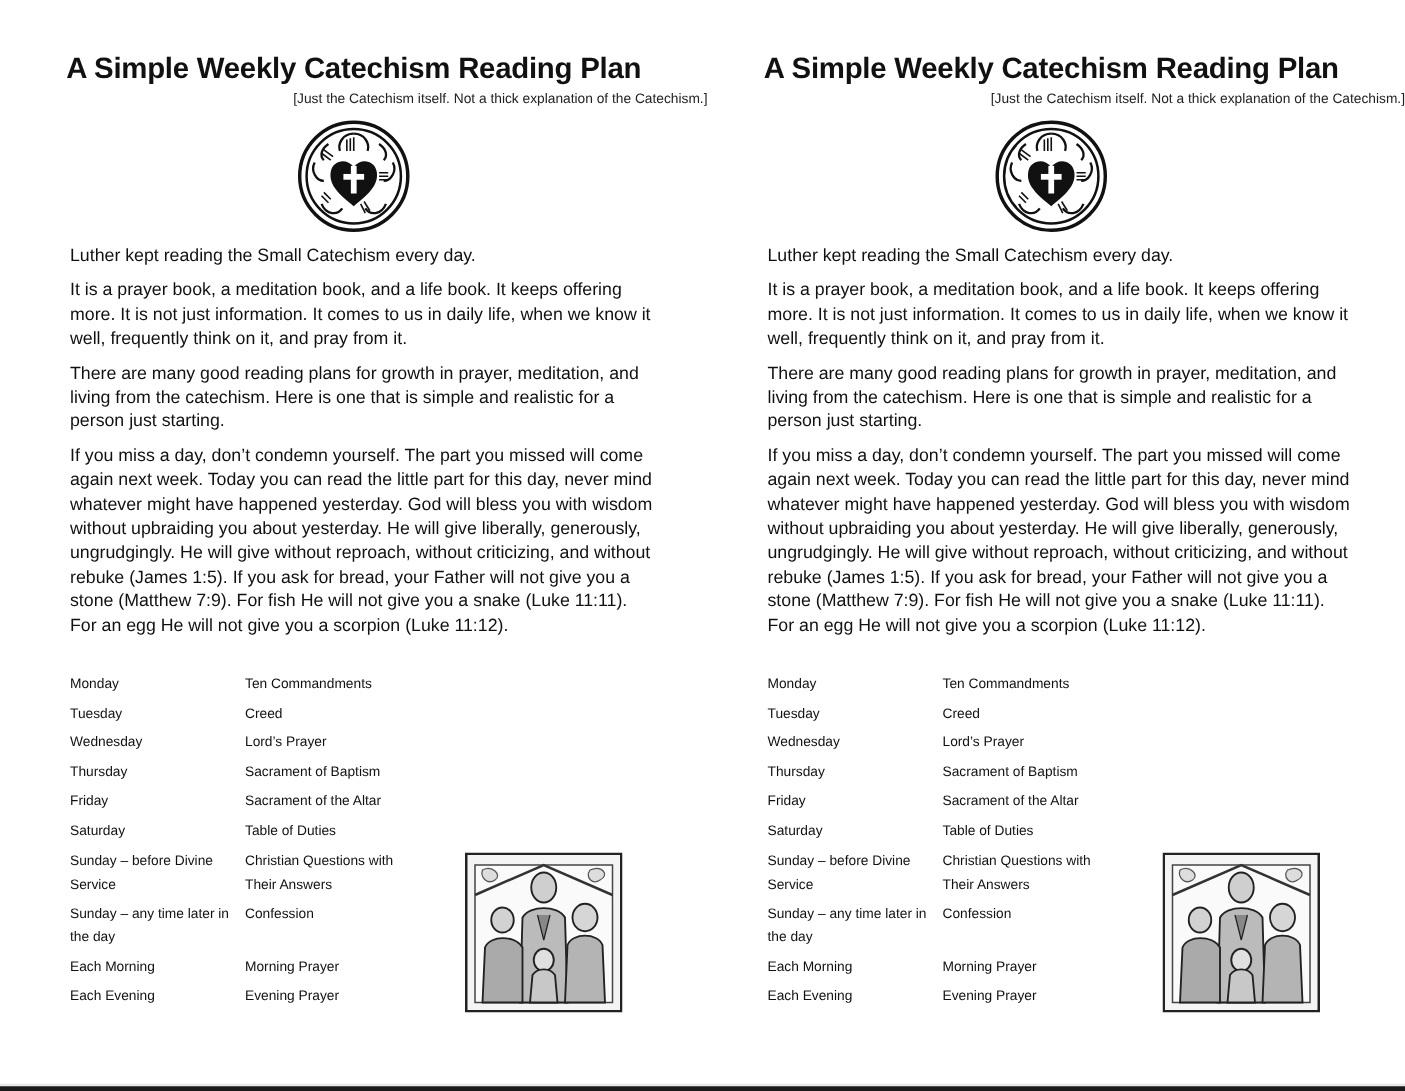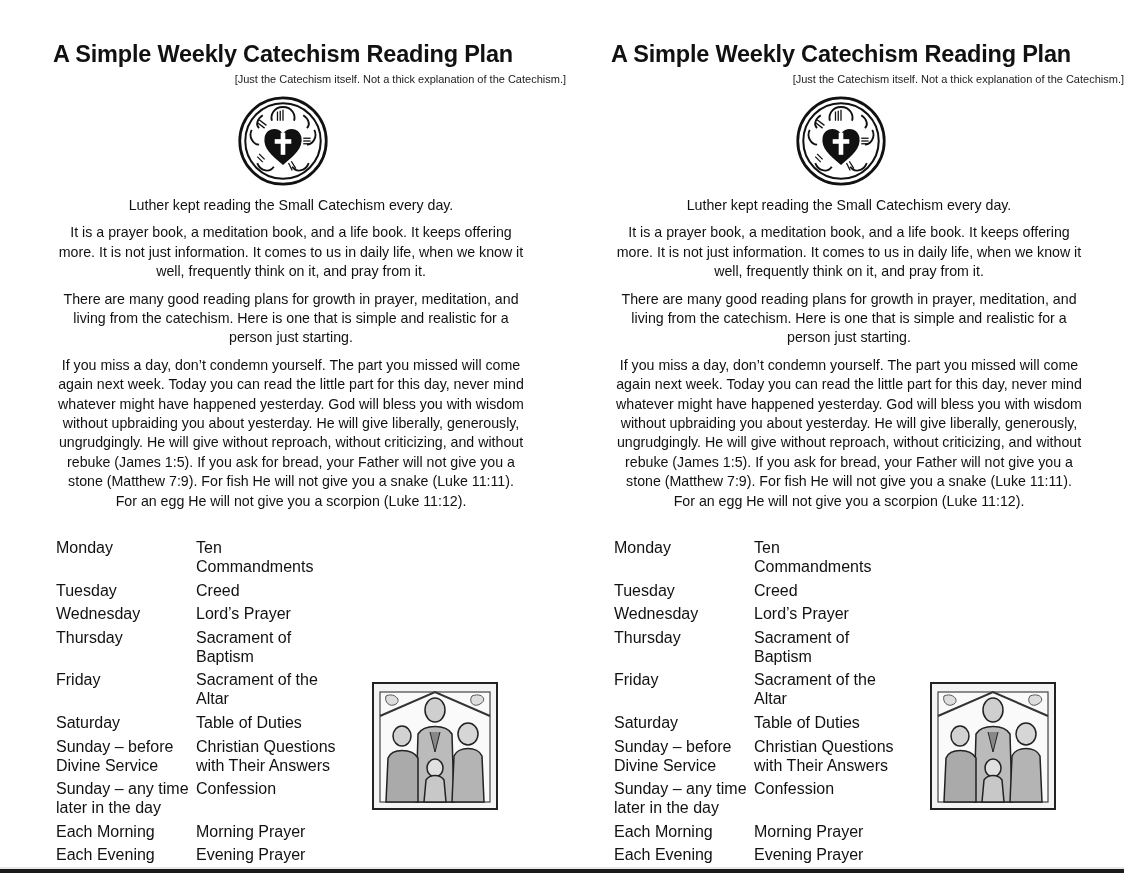"Luther kept reading the Small" .text-block { text-align: center -> none }
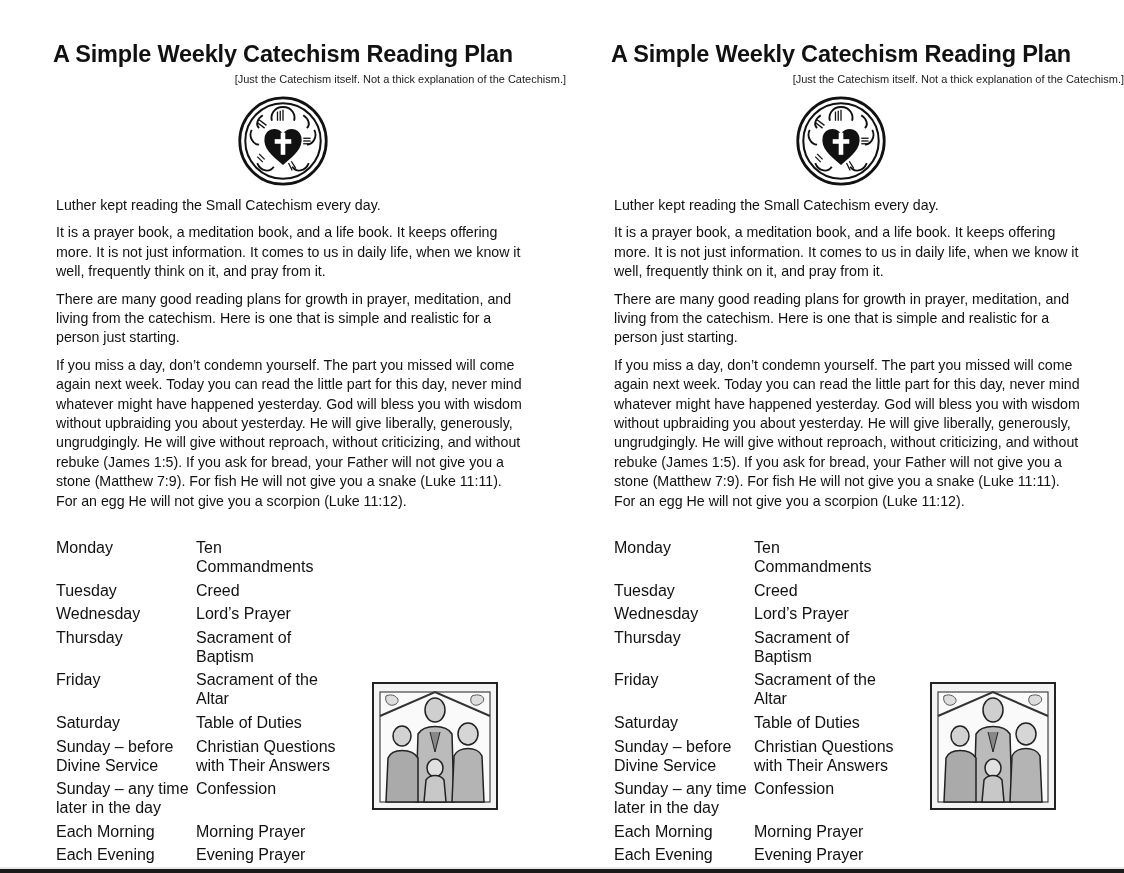"Monday" .schedule { font-size: 16px -> 11px }
